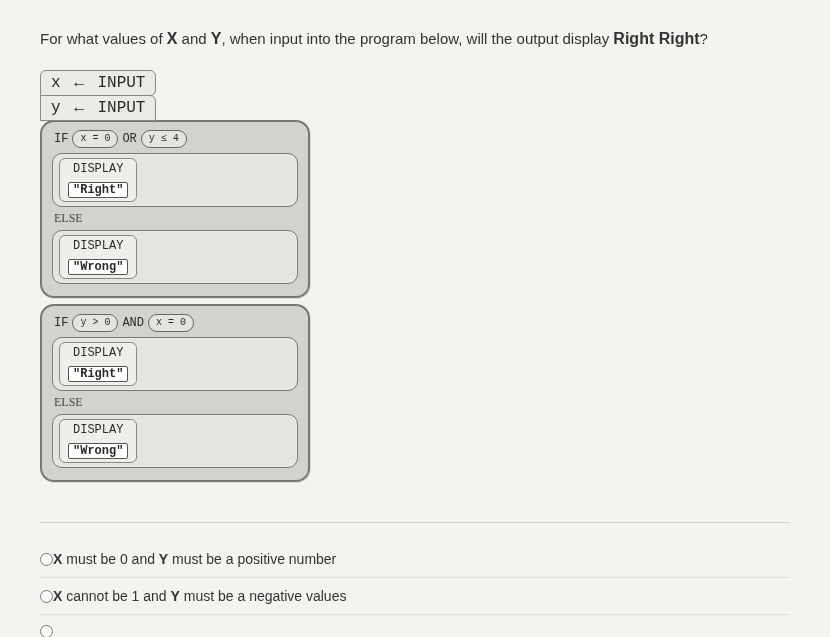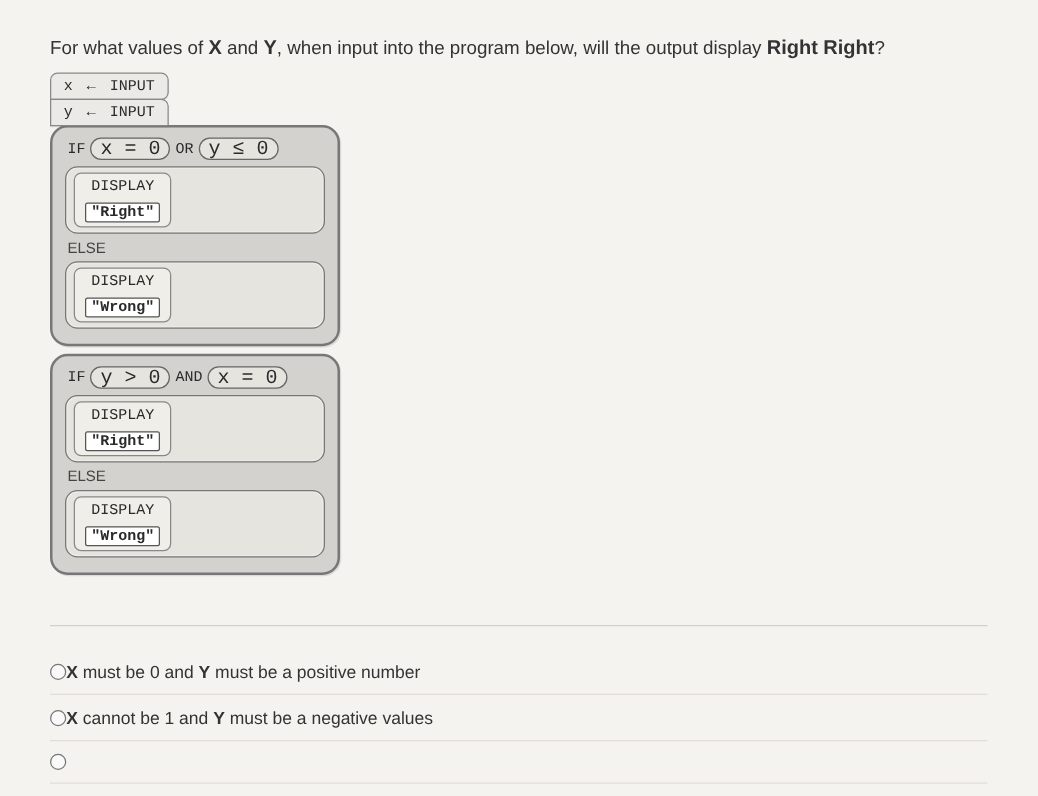"For what values of X" .question { margin-bottom: 10px -> 22px }
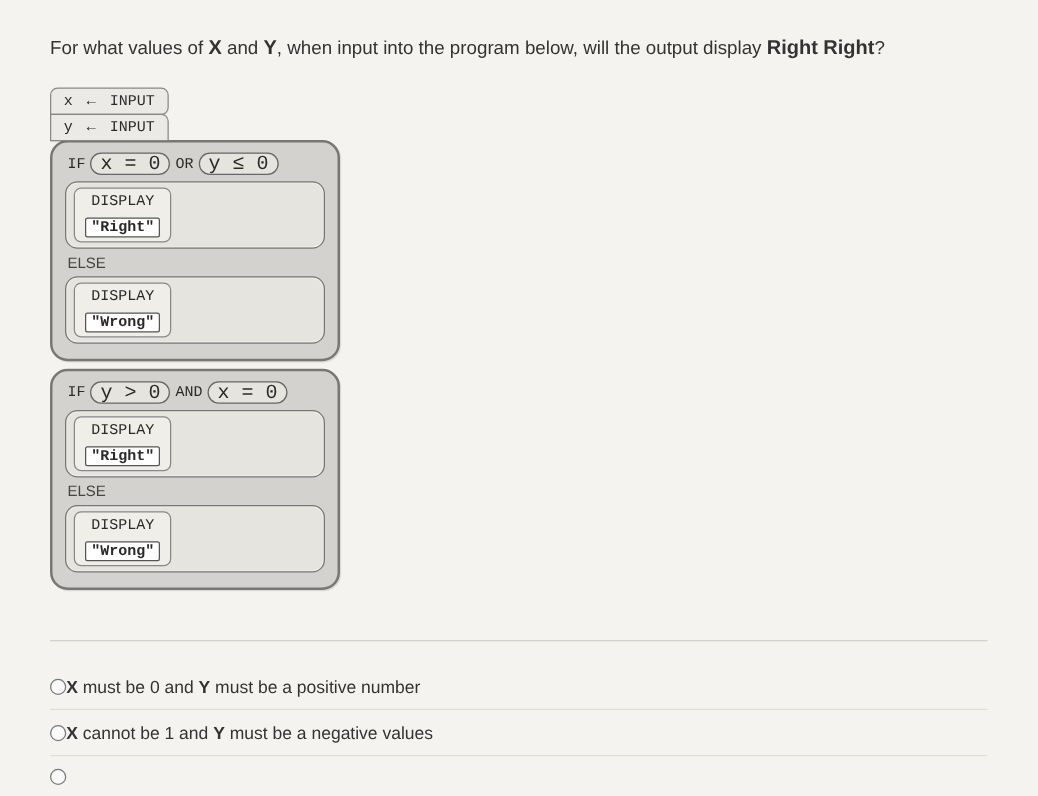"x ← INPUT" .assign-row { font-size: 12px -> 16px }
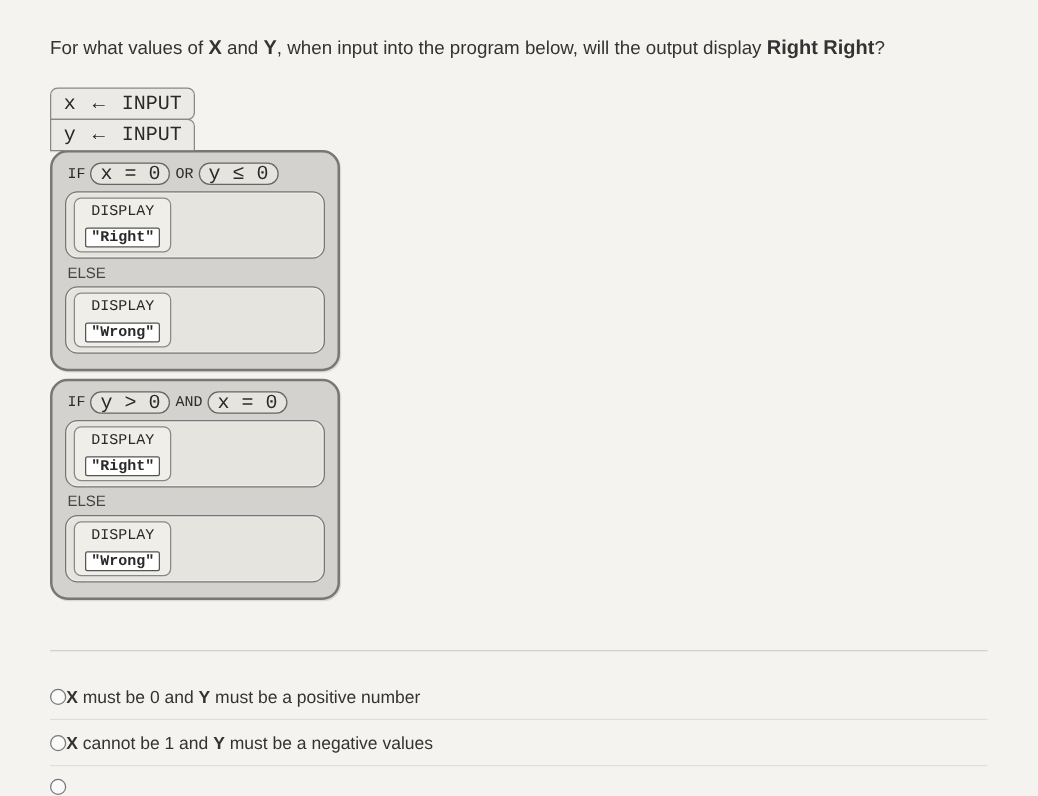"IF" .block { width: 232px -> 270px }
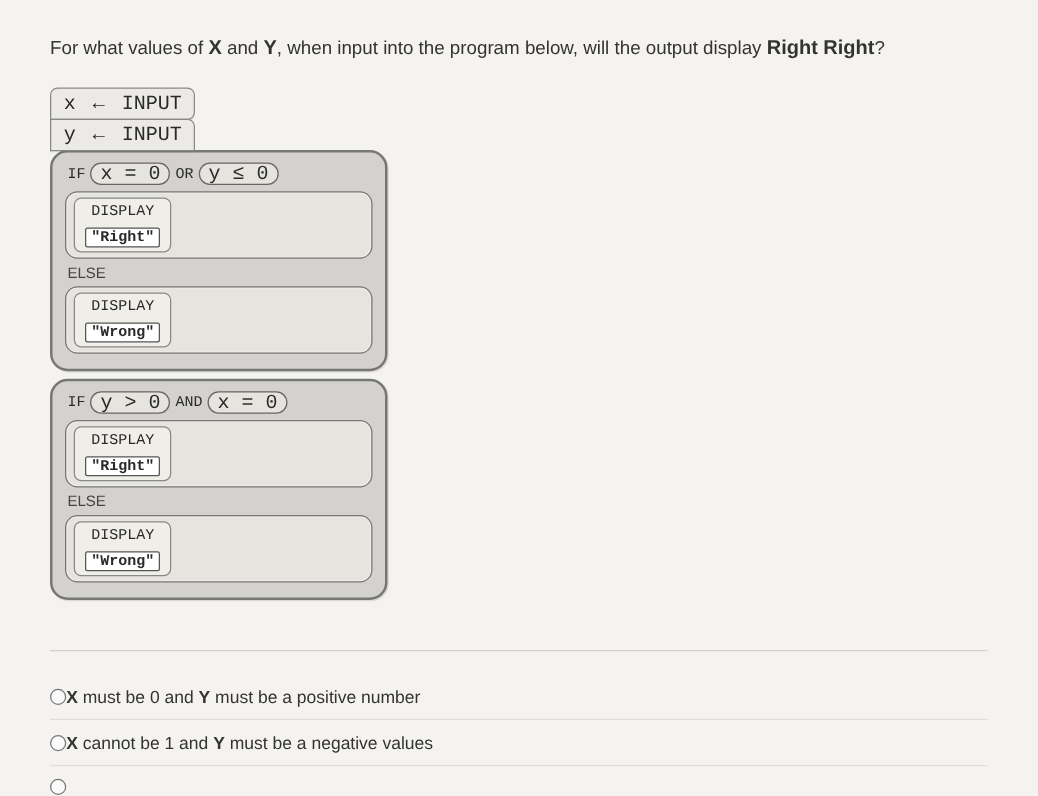"x = 0" .pill { font-size: 16px -> 10px }
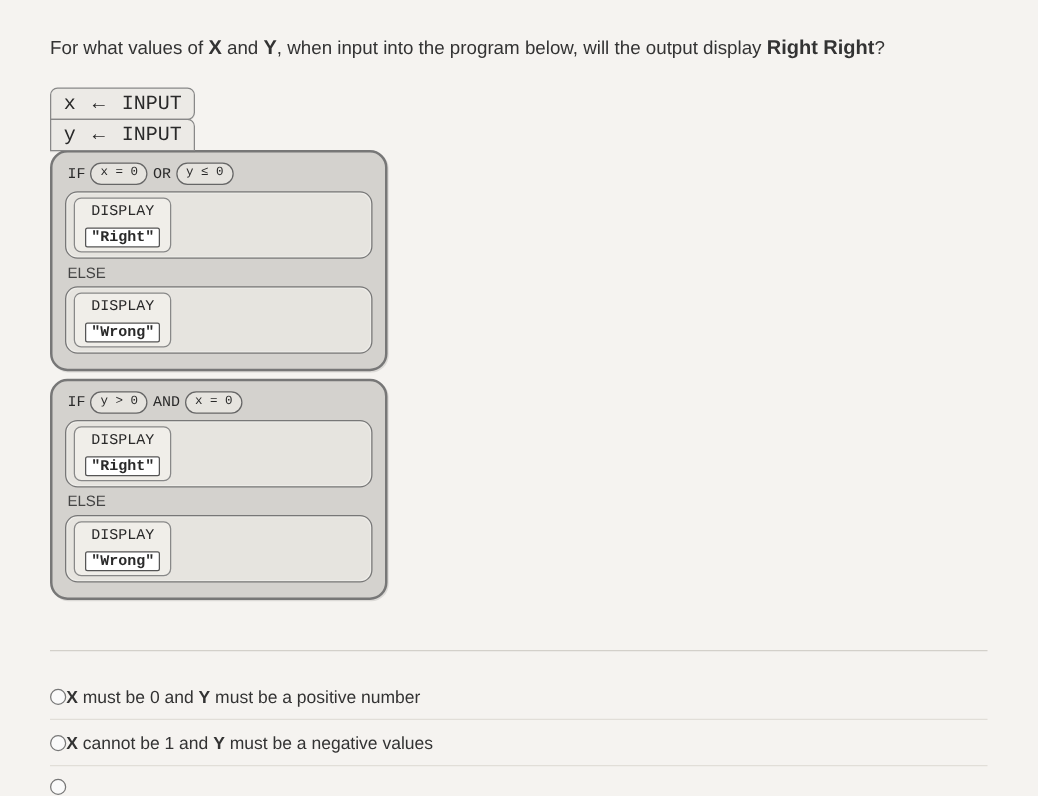"y ≤ 0" span.pill { text: 0 -> 4 }
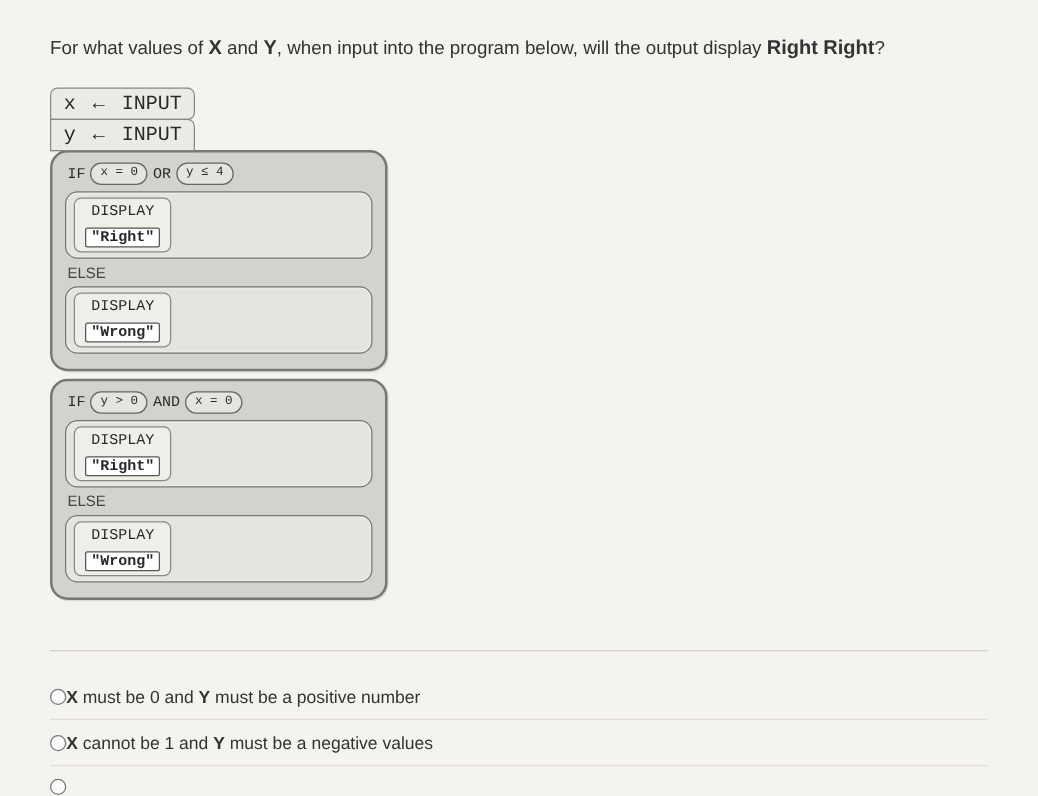"ELSE" .else-lbl { font-family: Liberation Sans, sans-serif -> Liberation Serif, serif }
